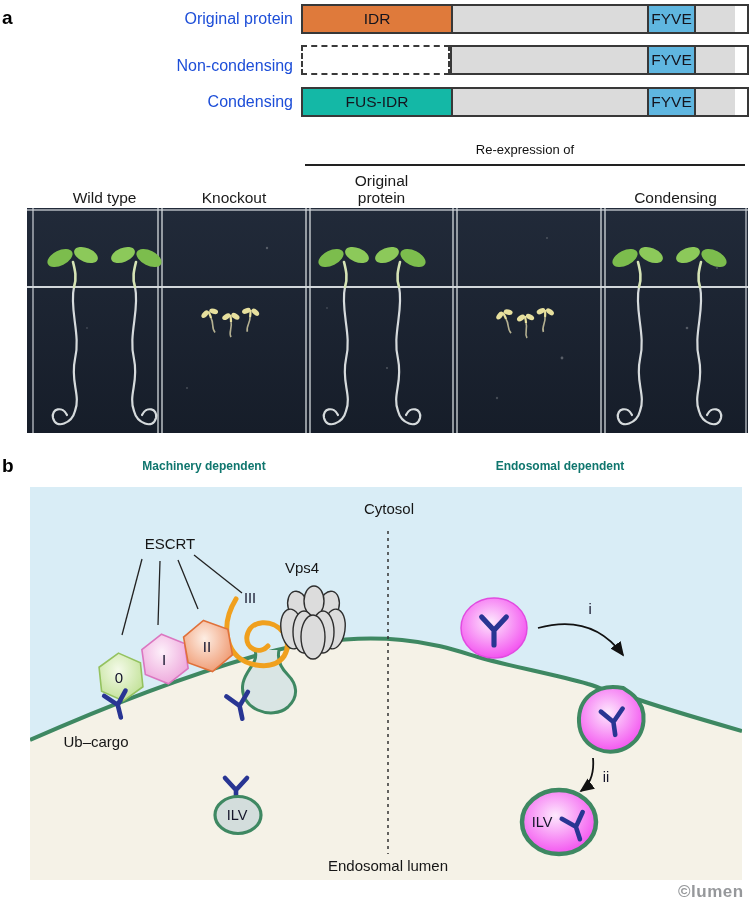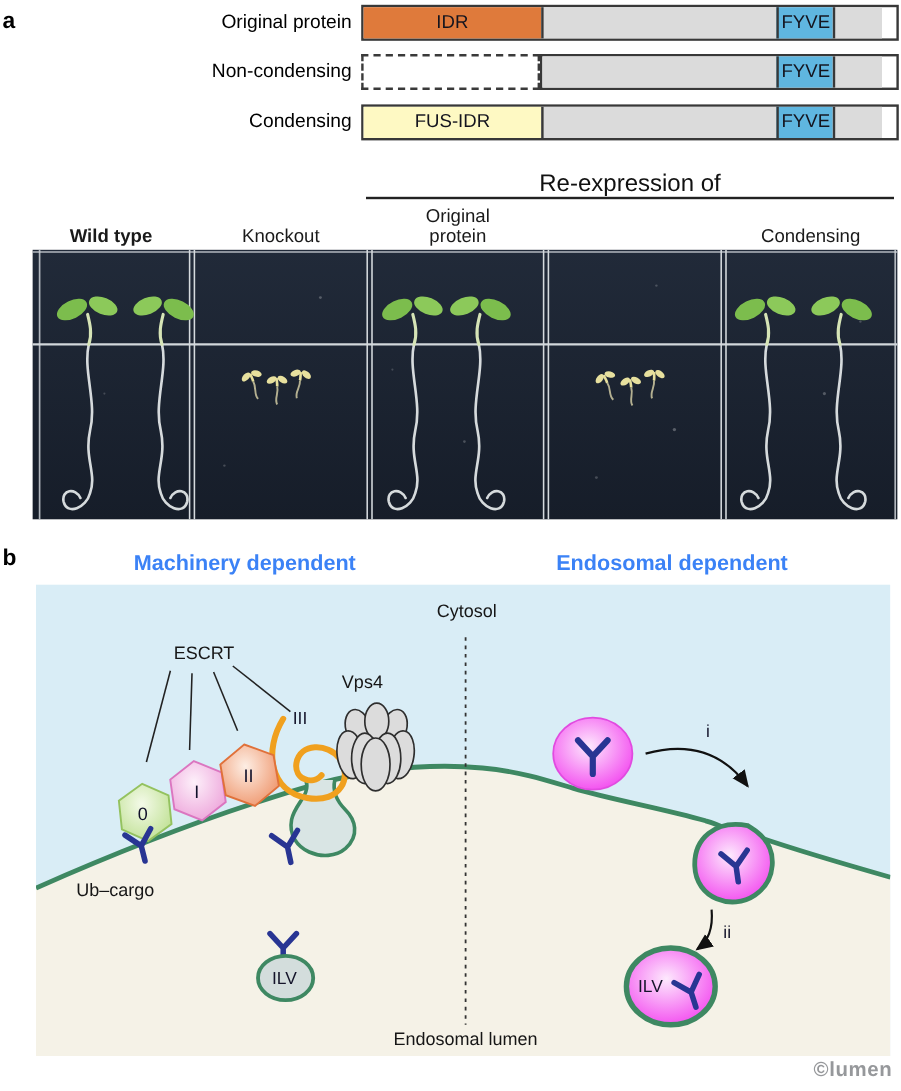"Original protein" .clabel { color: #000000 -> #1d4ed8 }
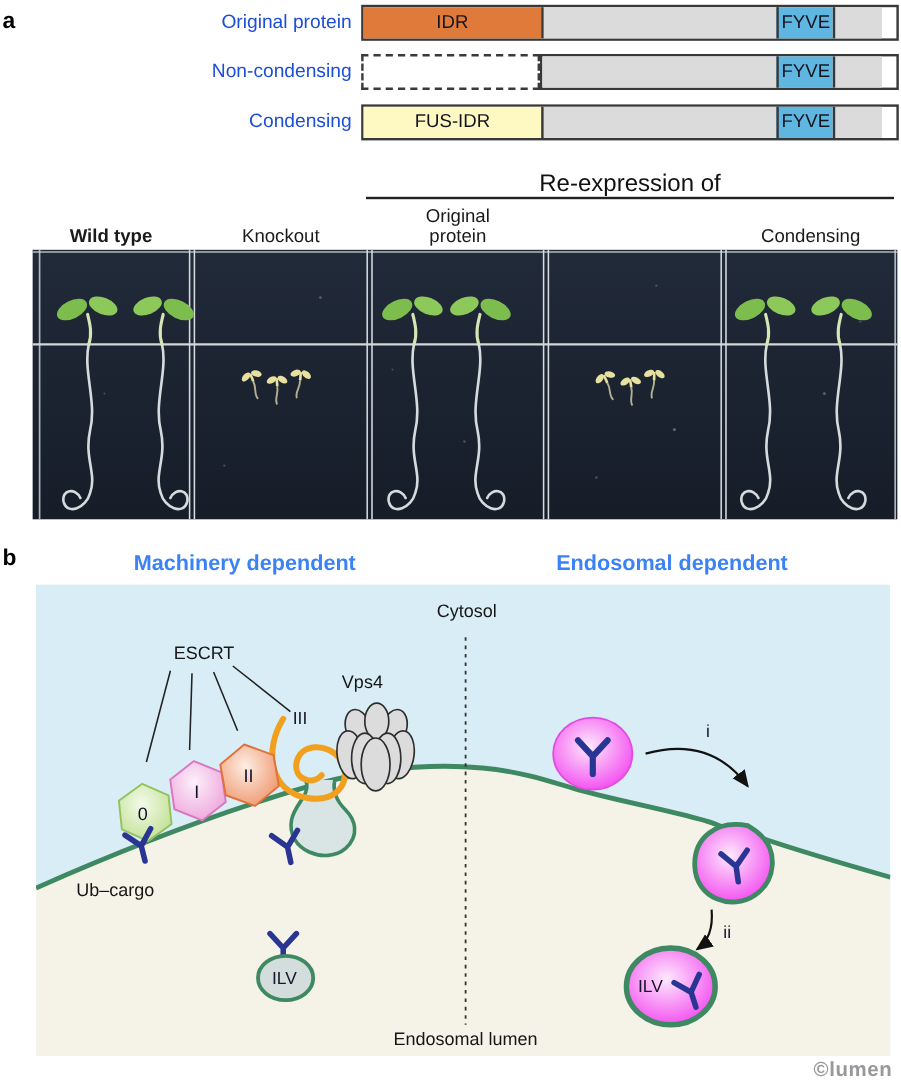"Non-condensing" div.crow { align-items: none -> flex-end }
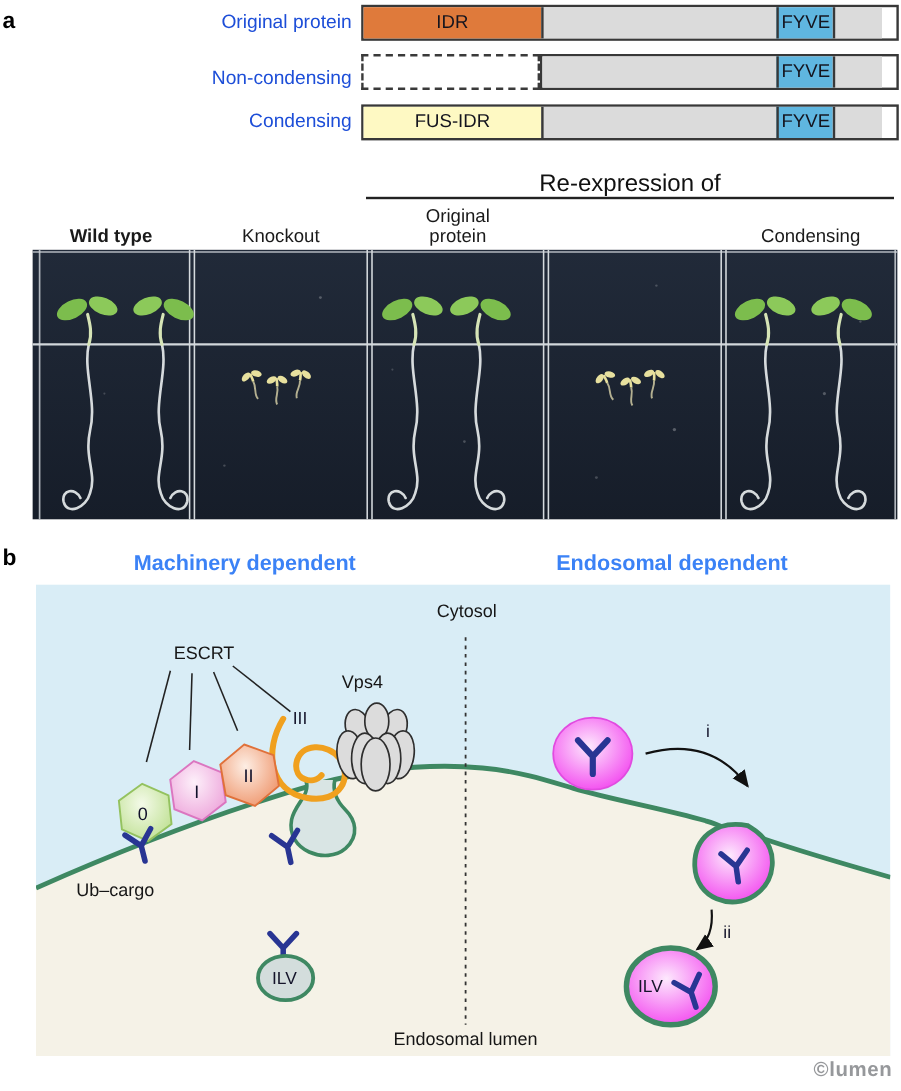"FUS-IDR" .seg.fus { background: #fef9c3 -> #14b8a6 }
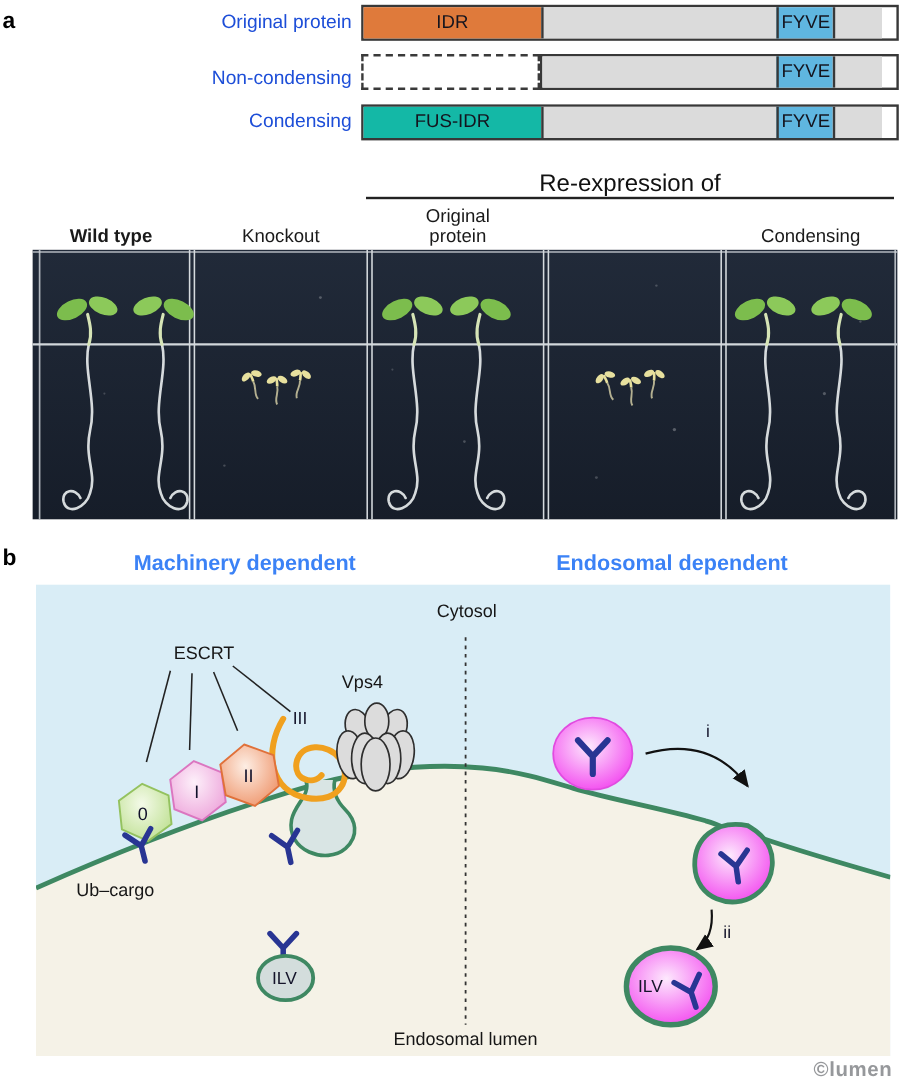"Re-expression of" .reexp { font-size: 20px -> 13px }
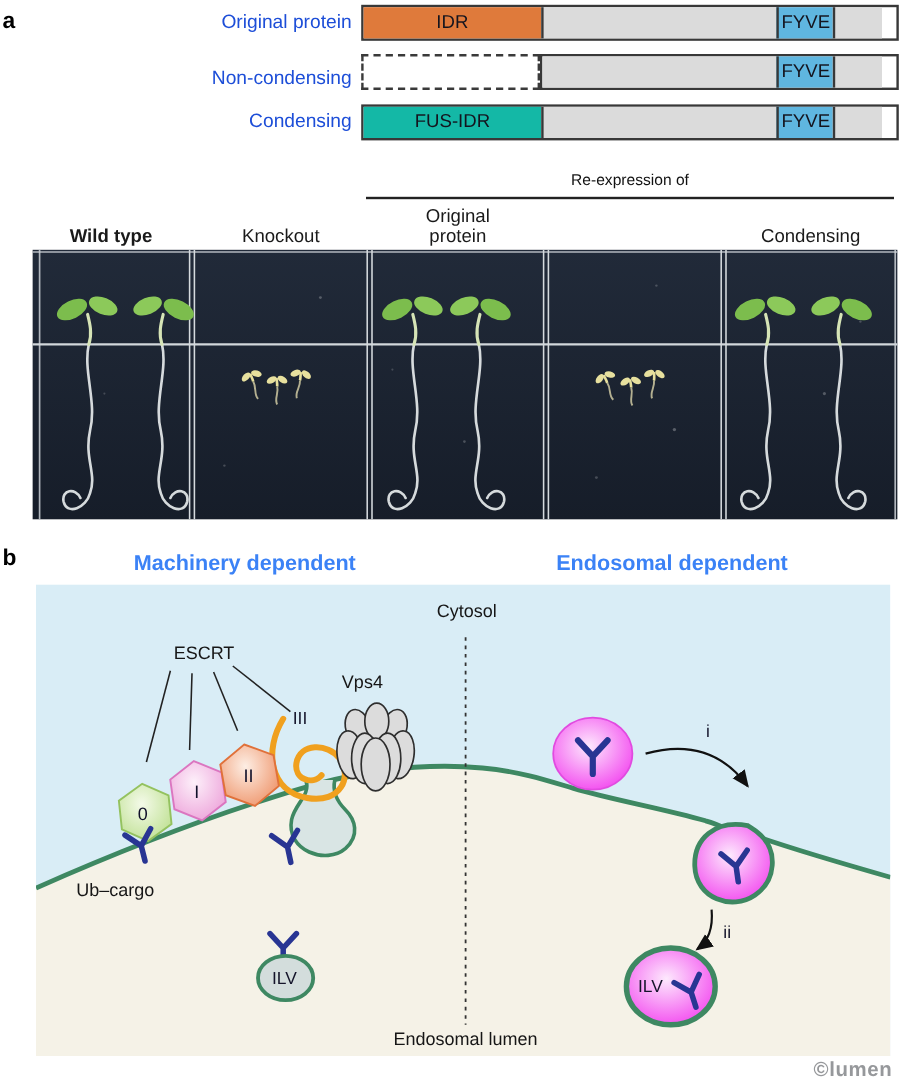"Wild type" div.collabel { font-weight: bold -> none; left: 26px -> 38px }
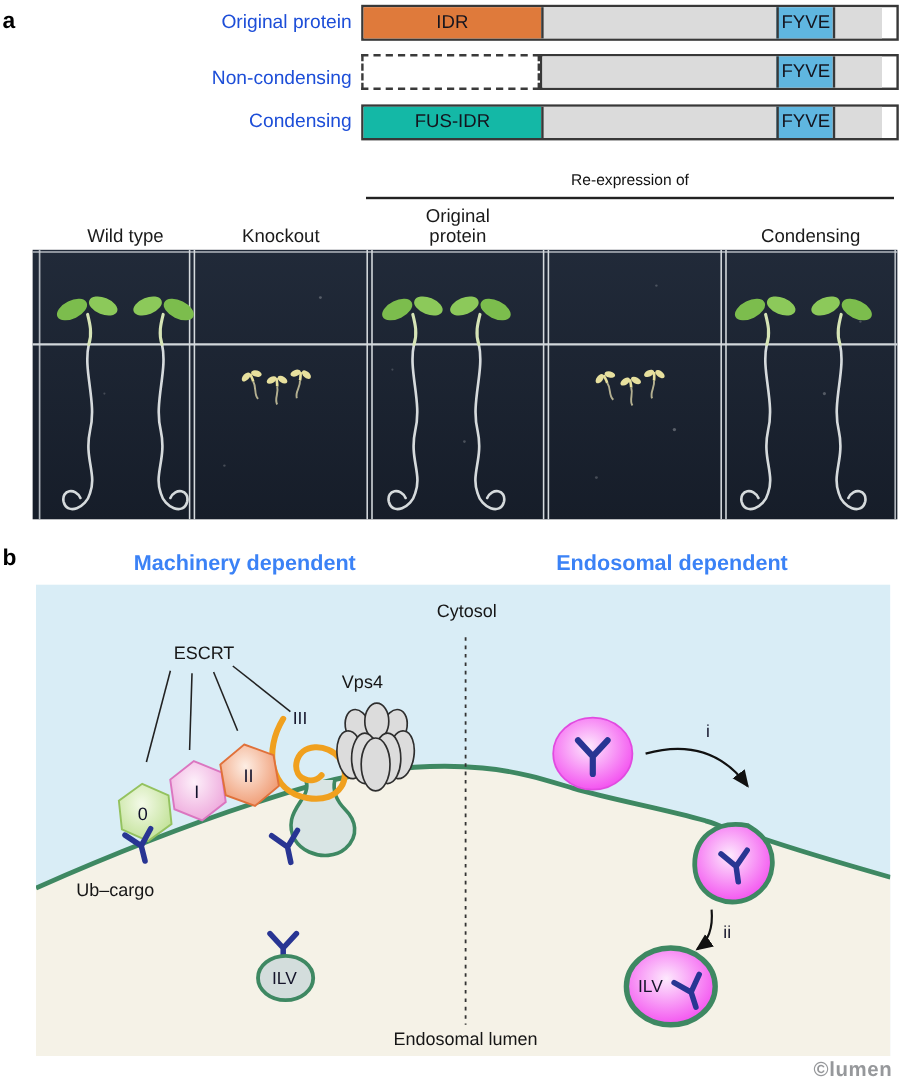"Machinery dependent" .pbtitle { color: #3b82f6 -> #0f766e; font-size: 18px -> 12px }
